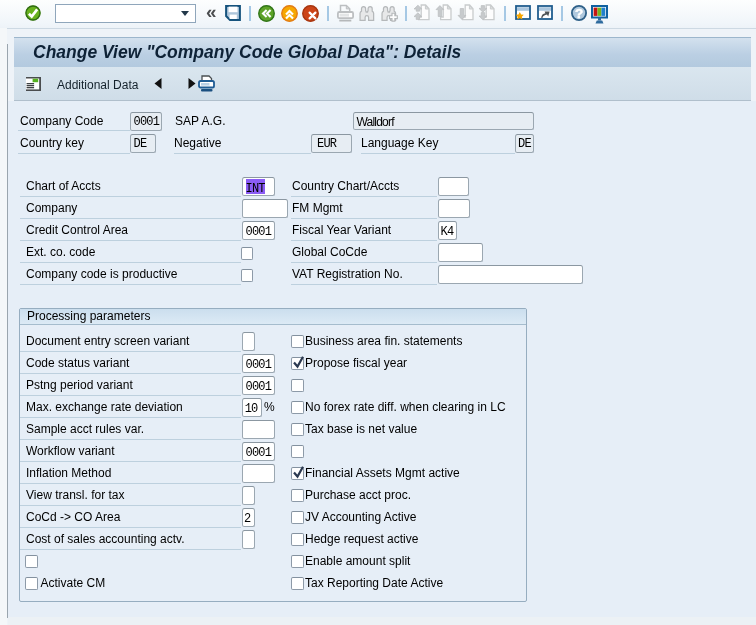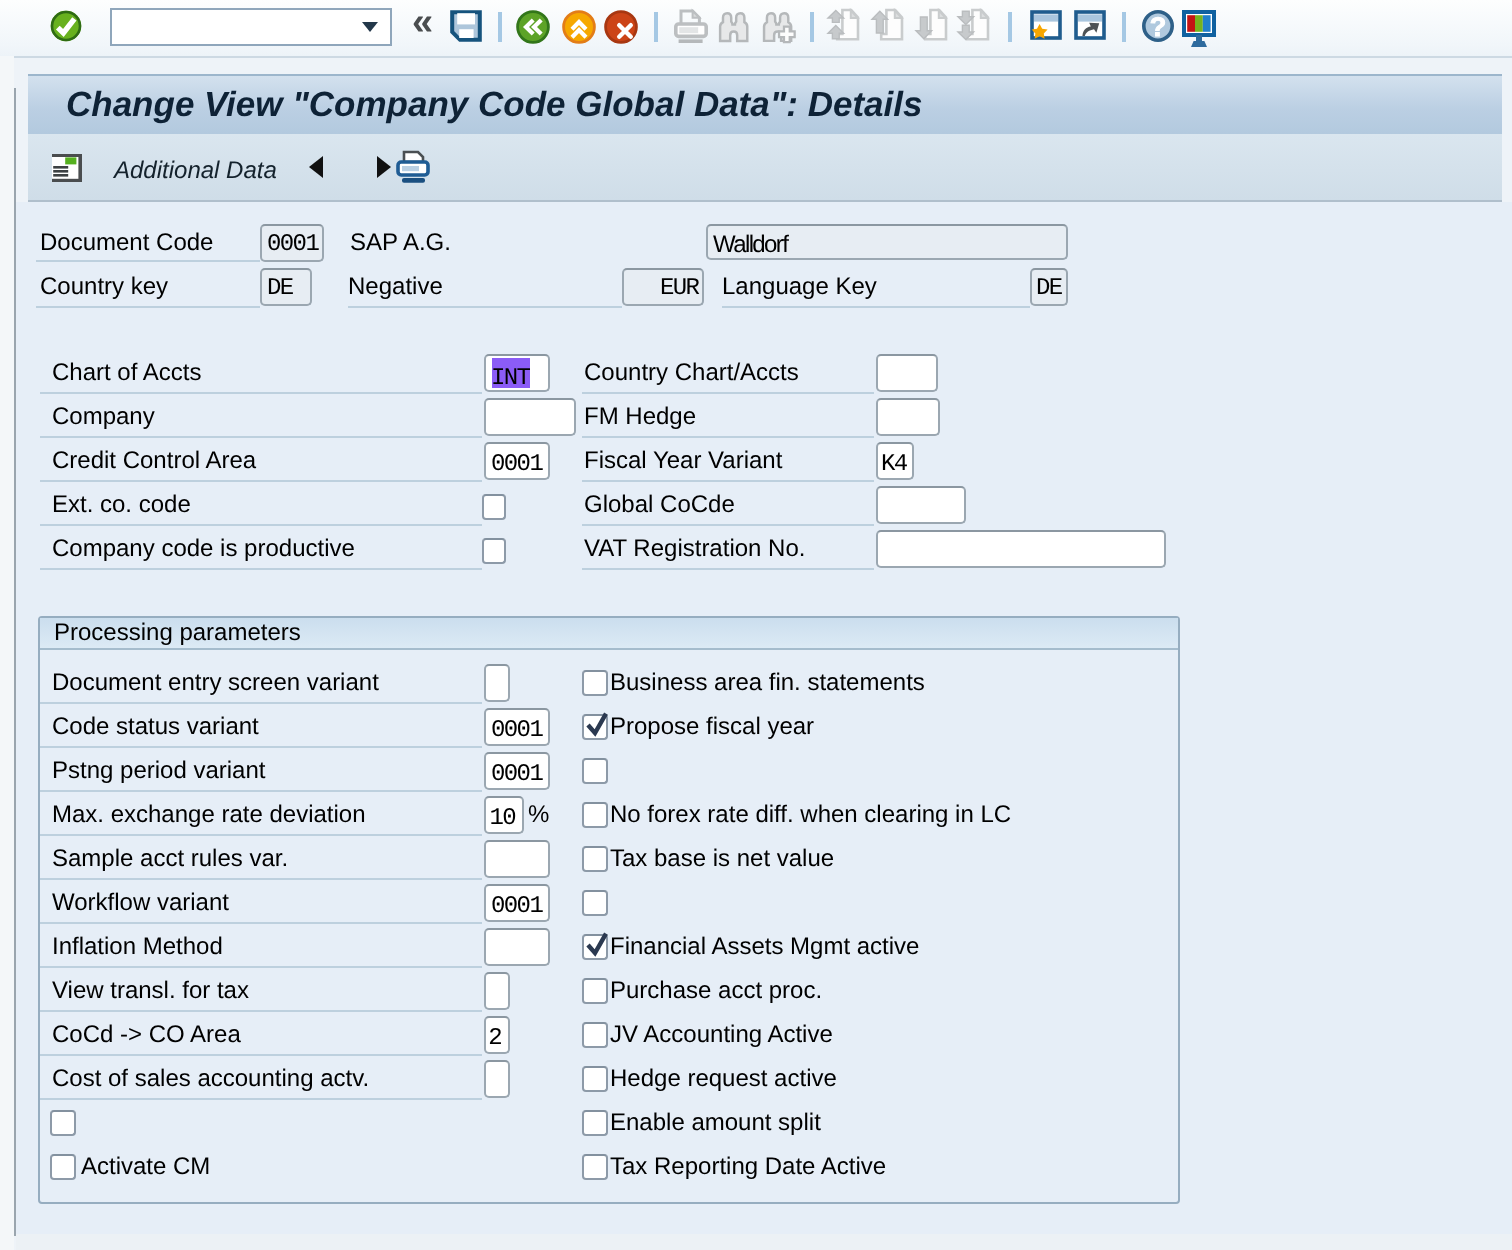"Additional Data" div.abs { font-style: italic -> none }
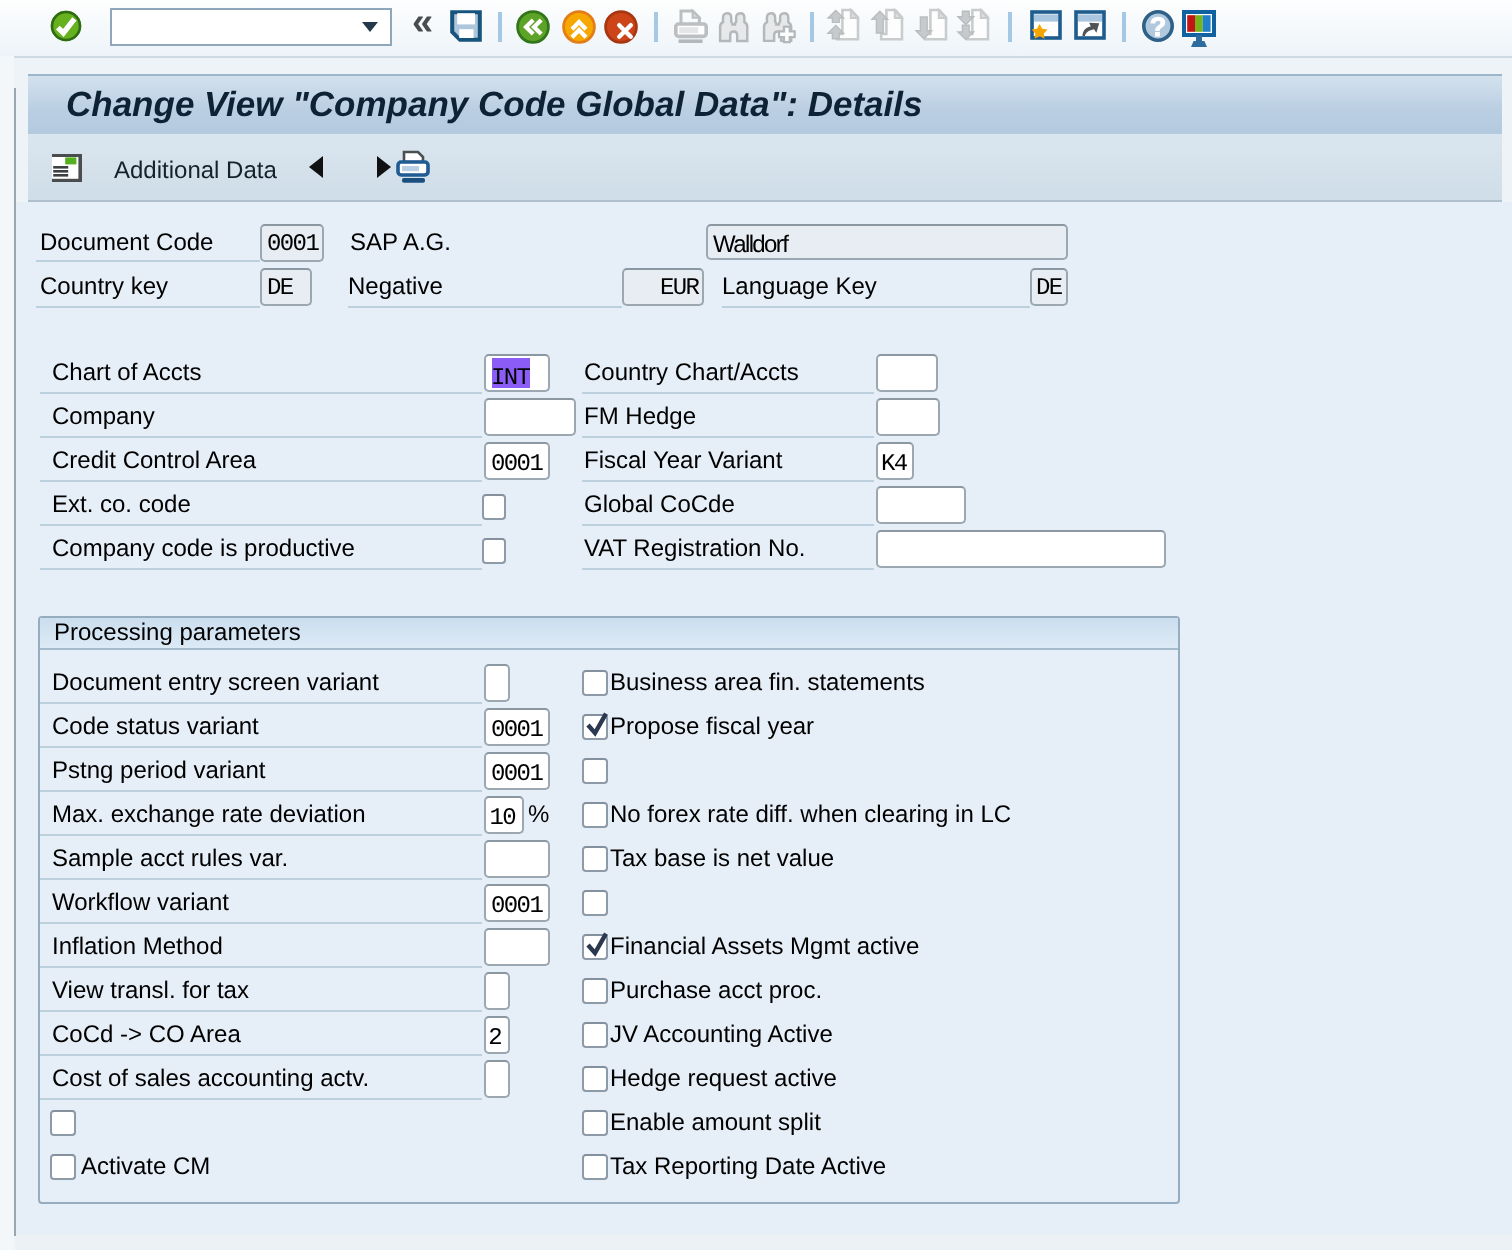"Document Code" div.lbl { text: Document -> Company }
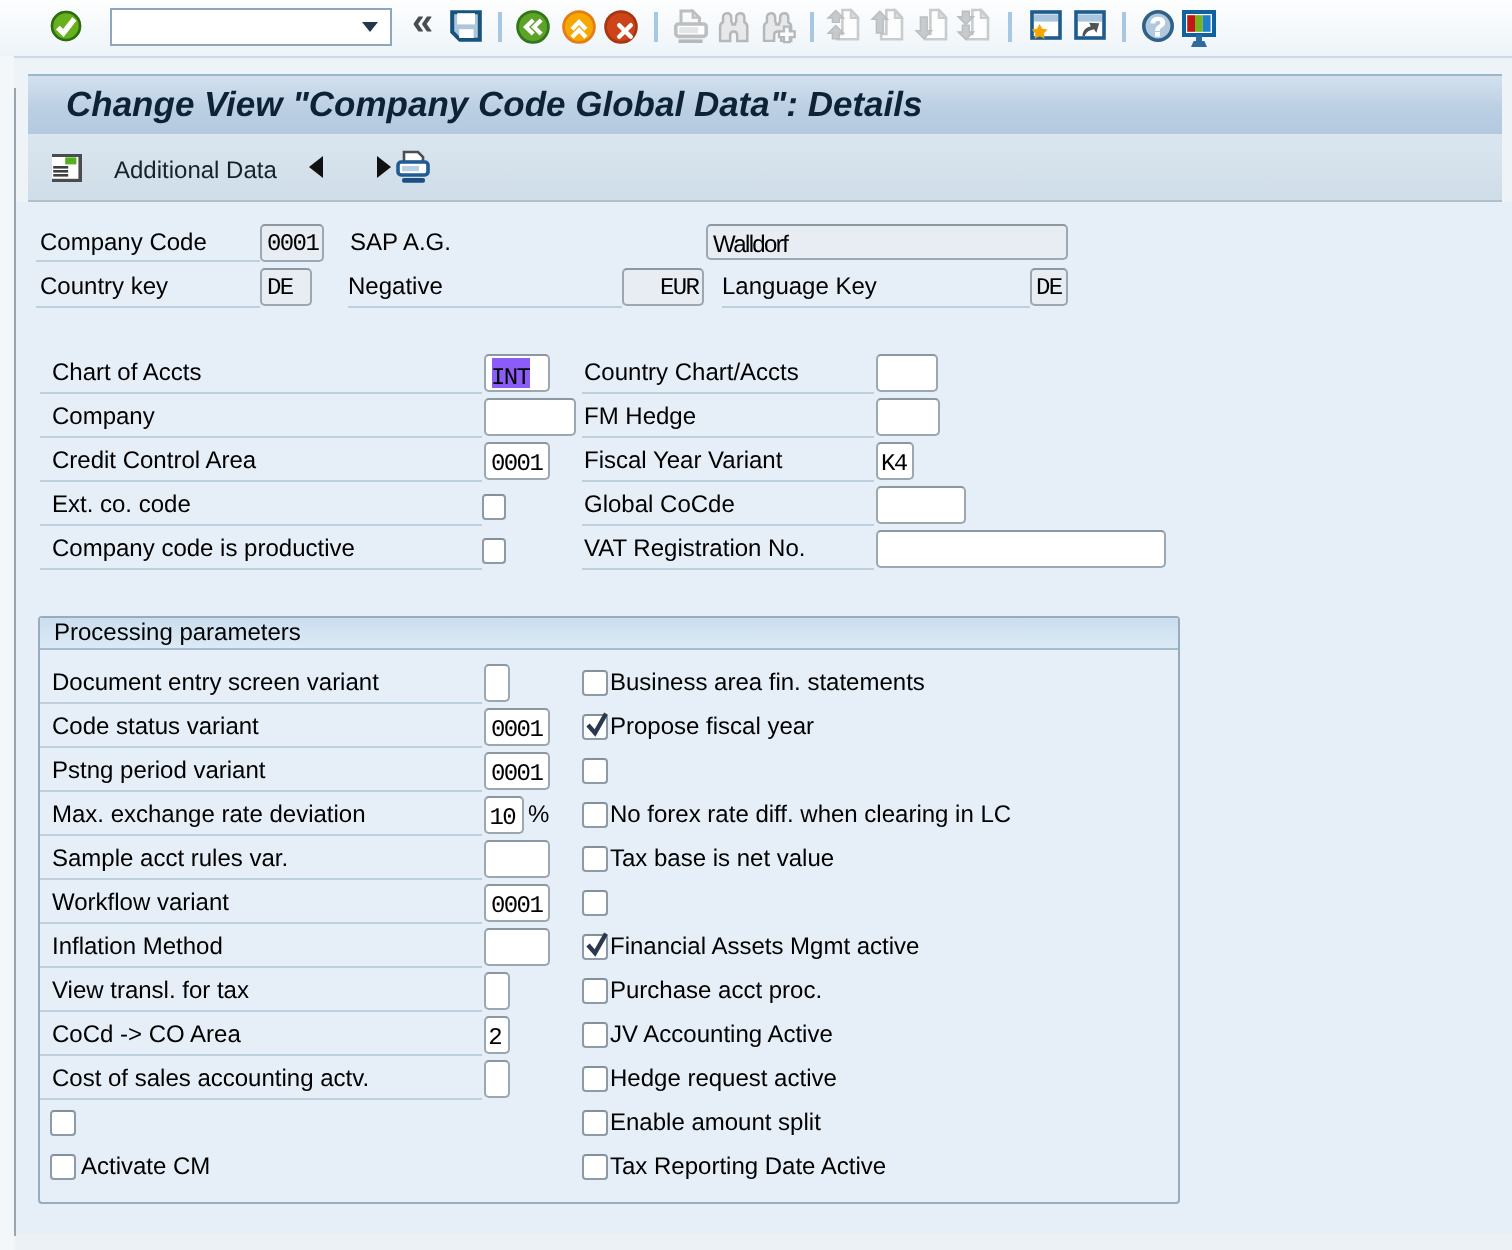"EUR" div.fld { padding-left: 18px -> 5px }
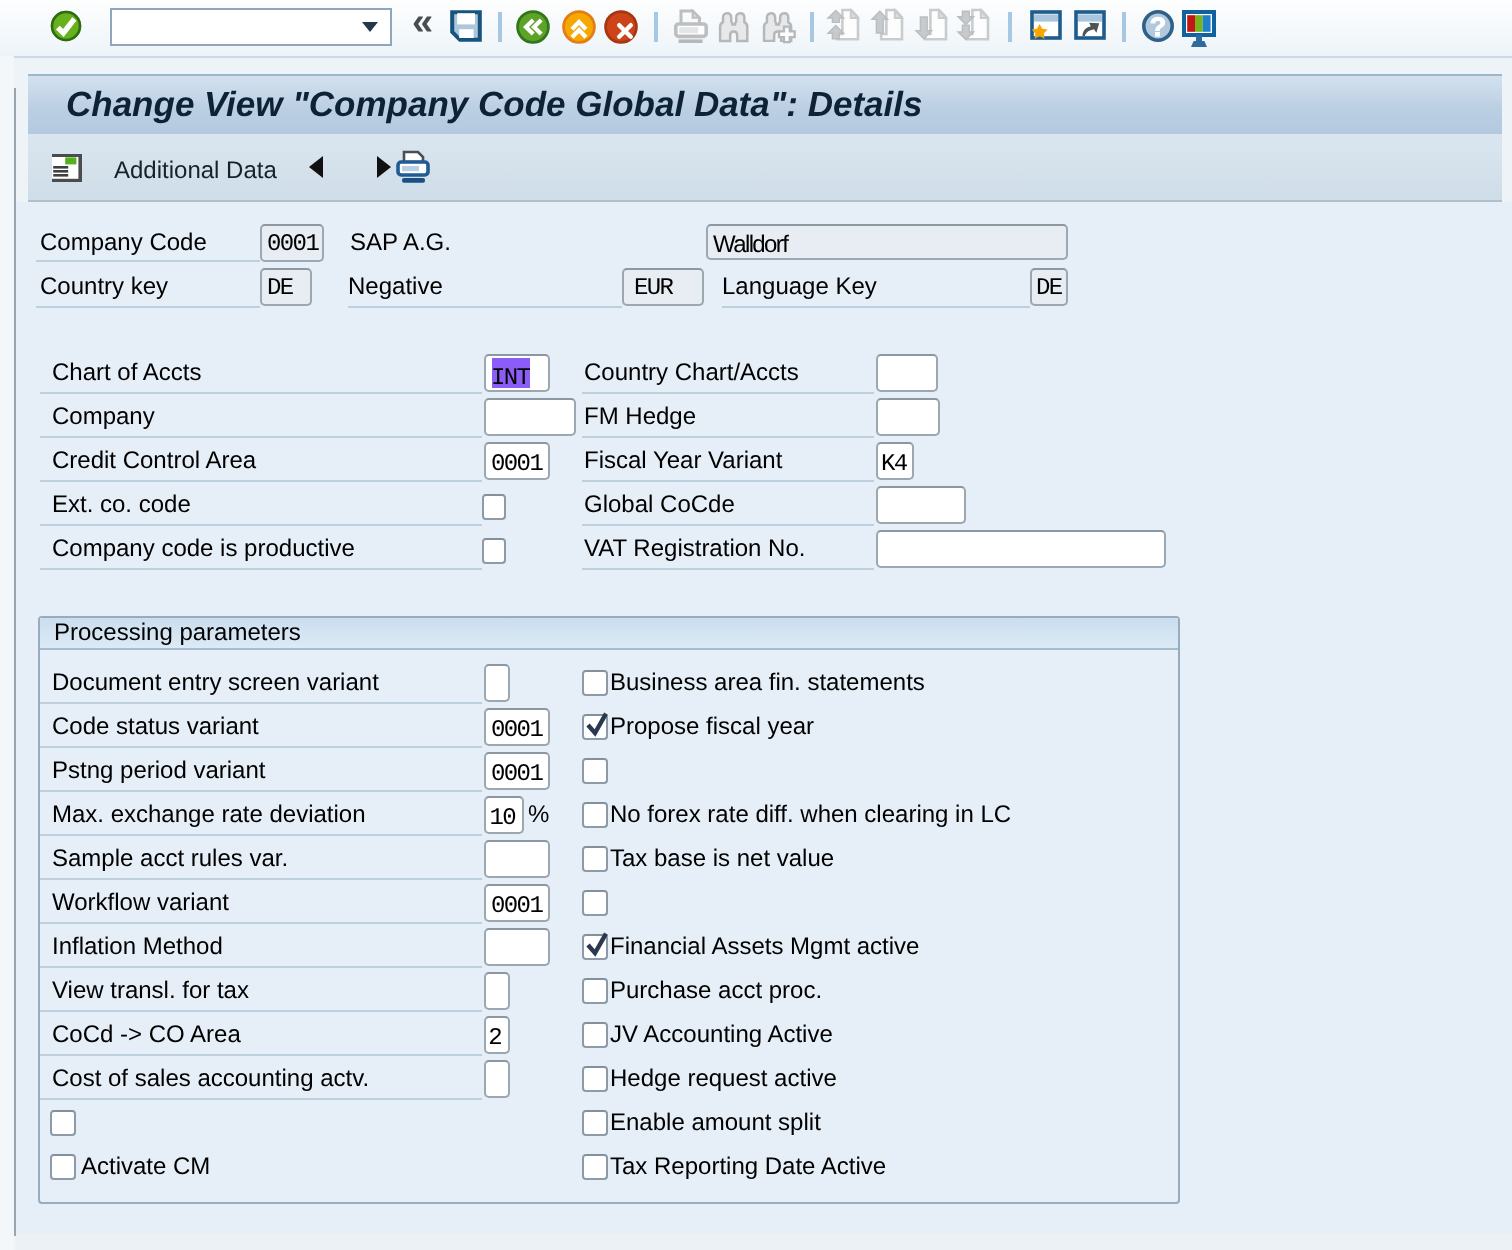"FM Hedge" div.lbl { text: Hedge -> Mgmt }
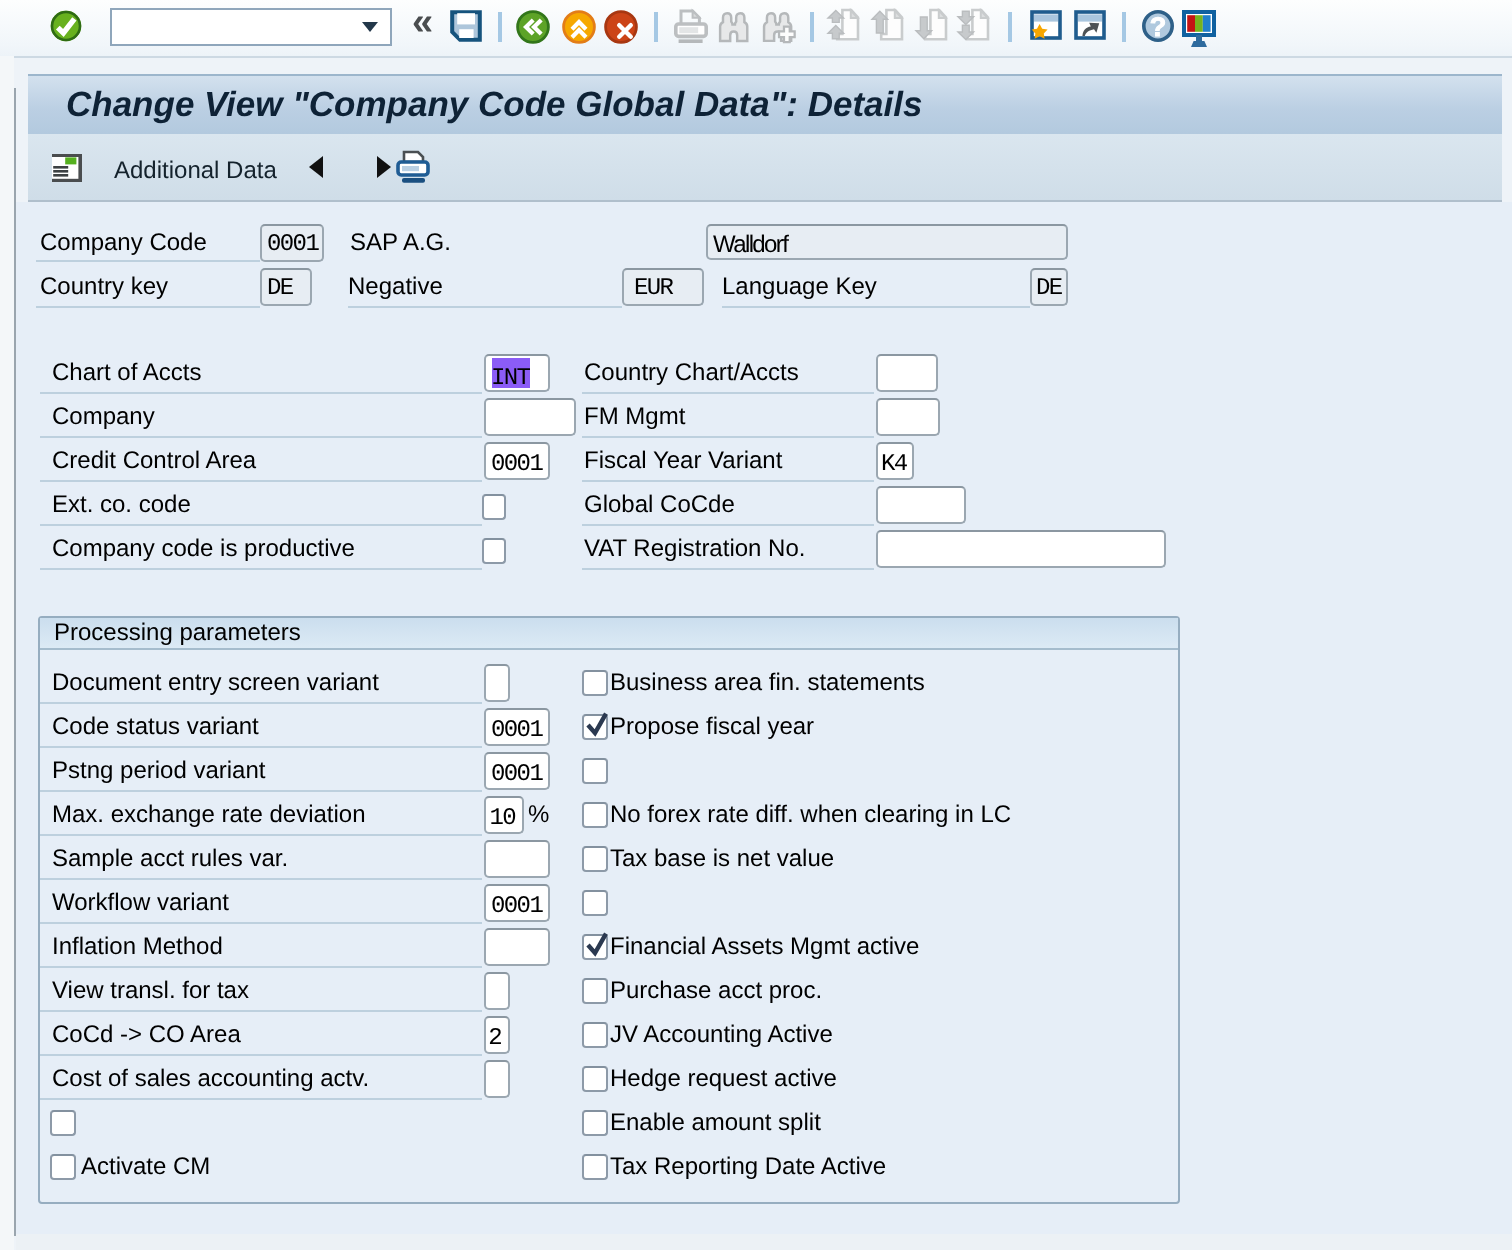"Processing parameters" div.grp { width: 571px -> 508px }
